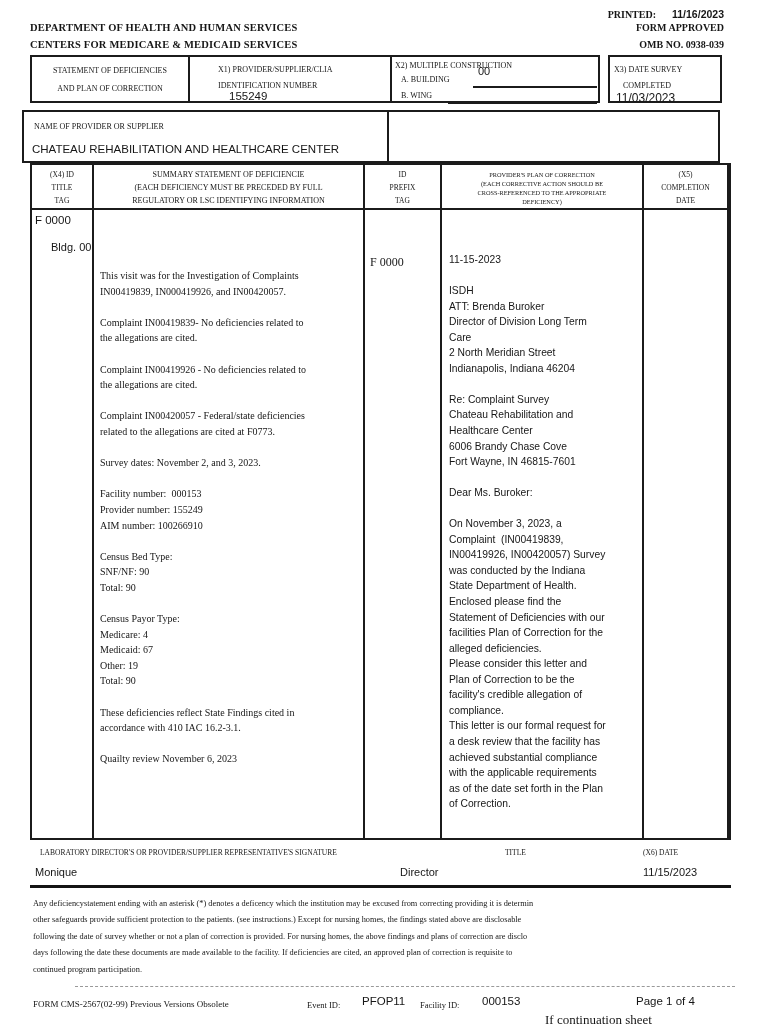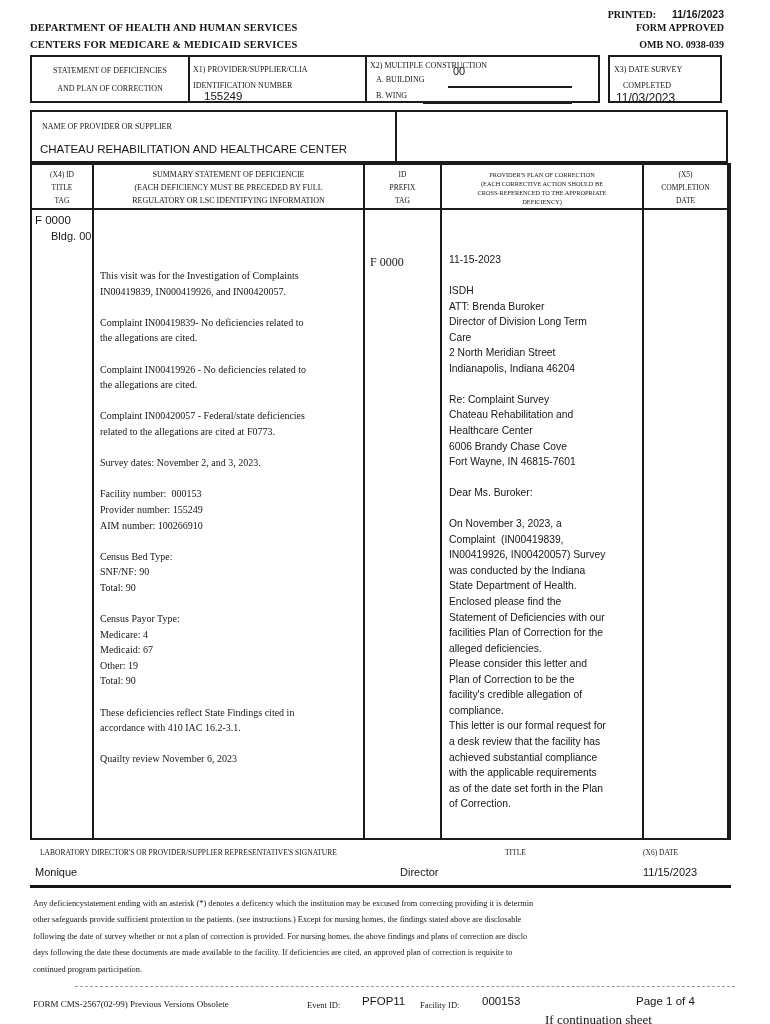"X1) PROVIDER/SUPPLIER/CLIA" .row1 .c2 { margin-left: none -> 25px }
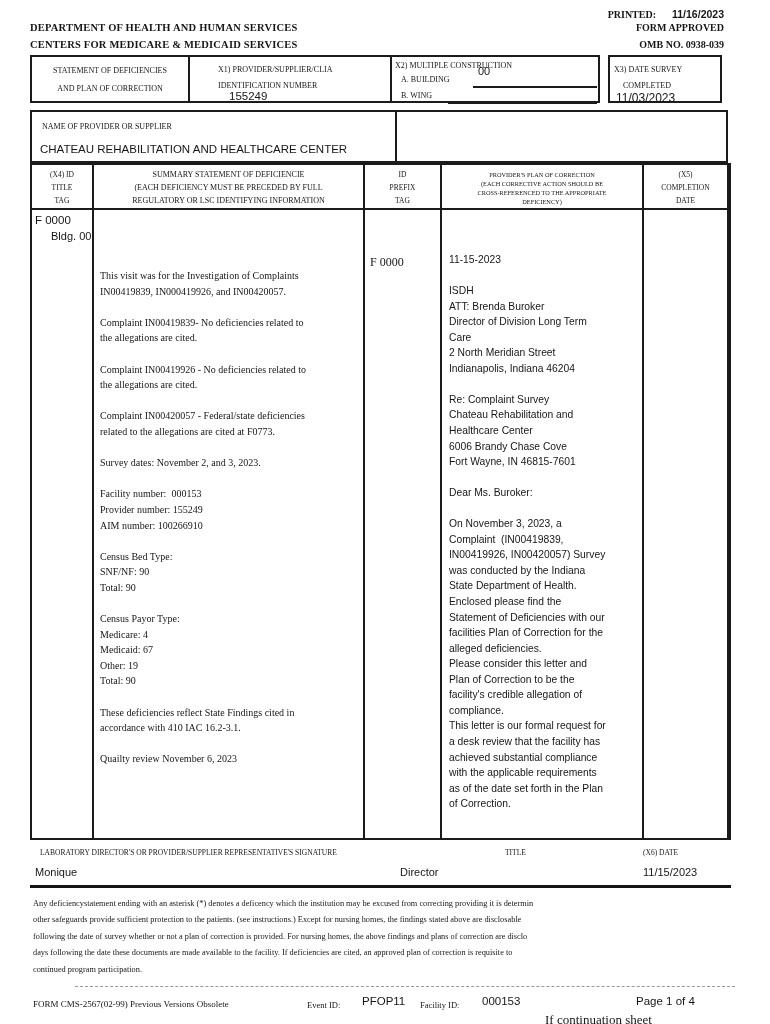"NAME OF PROVIDER OR SUPPLIER" .row2 { left: 30px -> 22px }
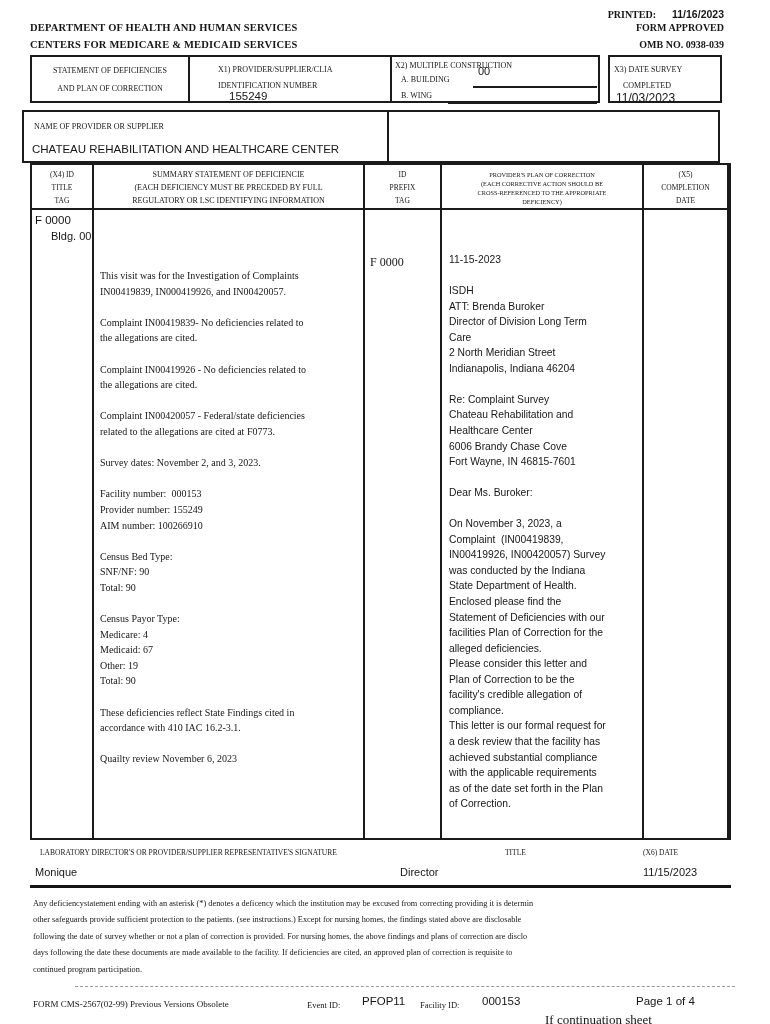"Bldg. 00" .bldgtag { margin: 4px 0 0 7px -> 15px 0 0 7px }
